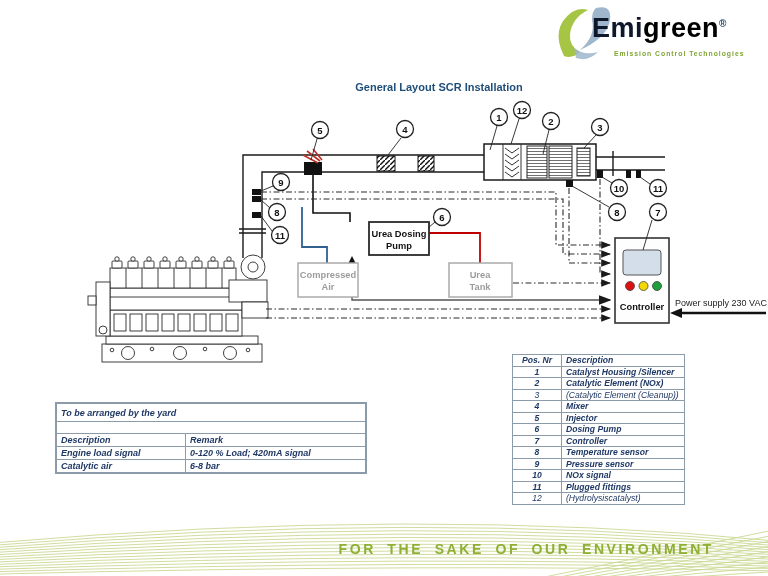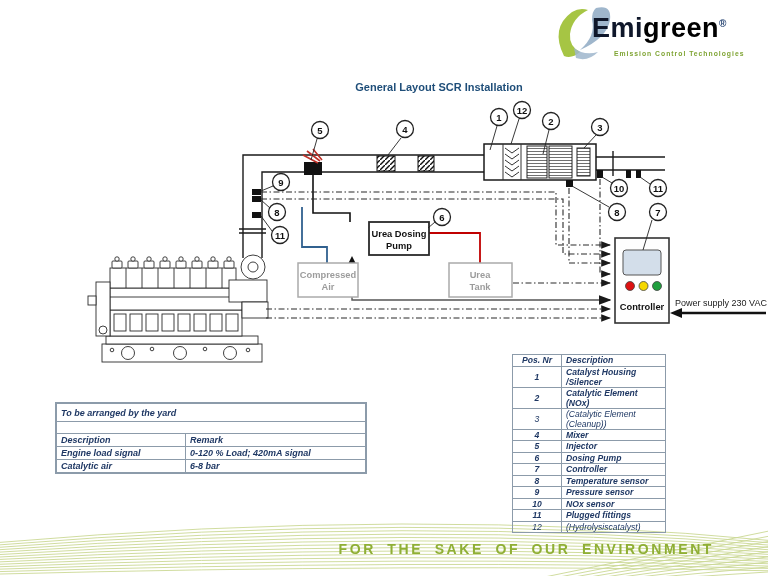"Pos. Nr" .pos table { width: 154px -> 173px }
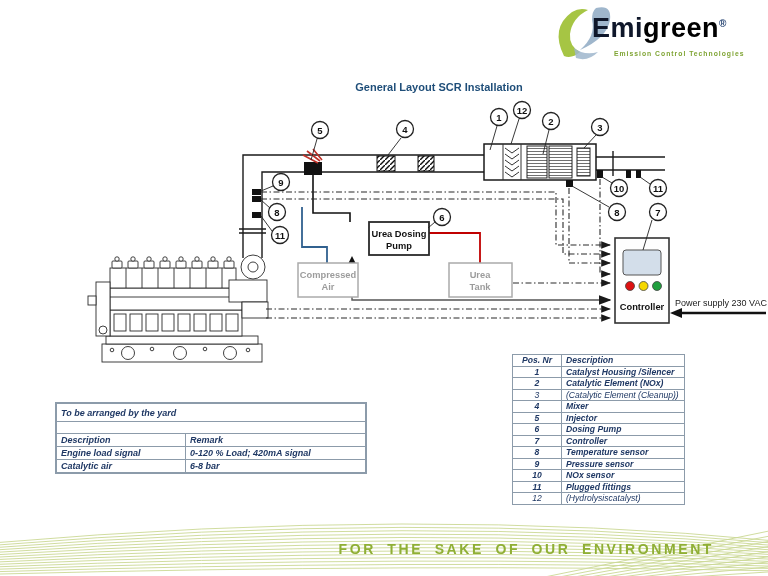"NOx sensor" td { text: sensor -> signal }
